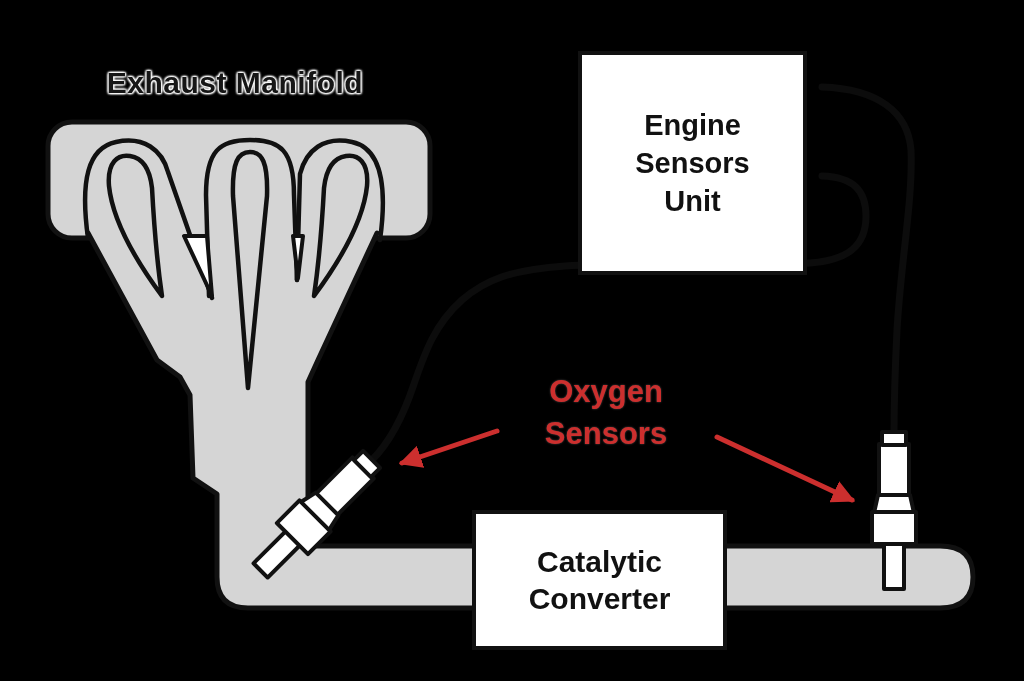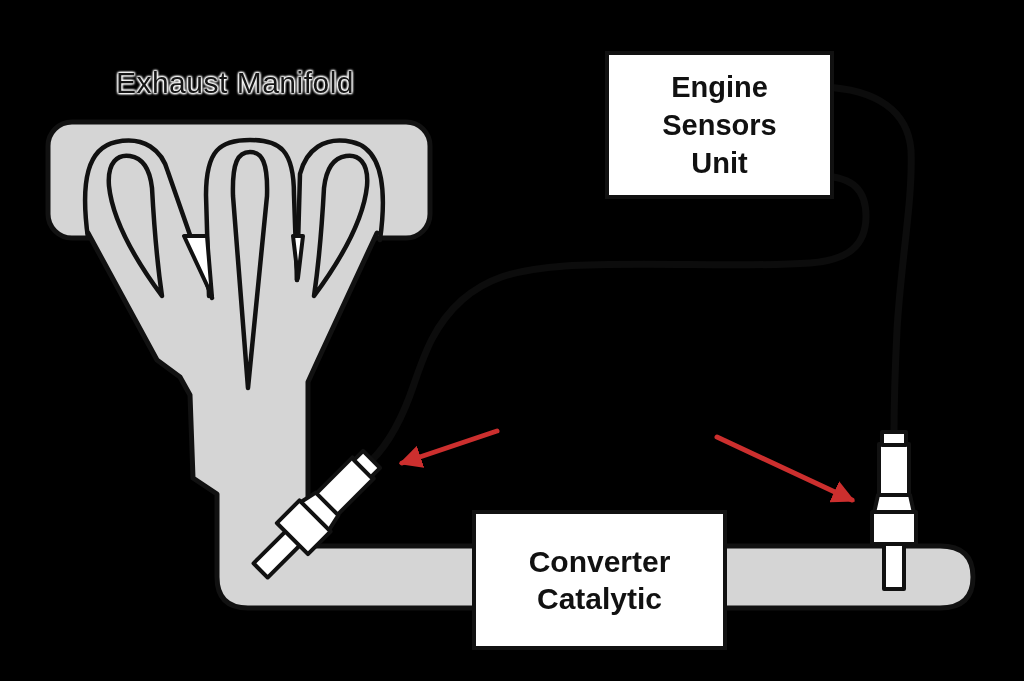"Exhaust Manifold" .label-manifold { font-weight: normal -> bold }
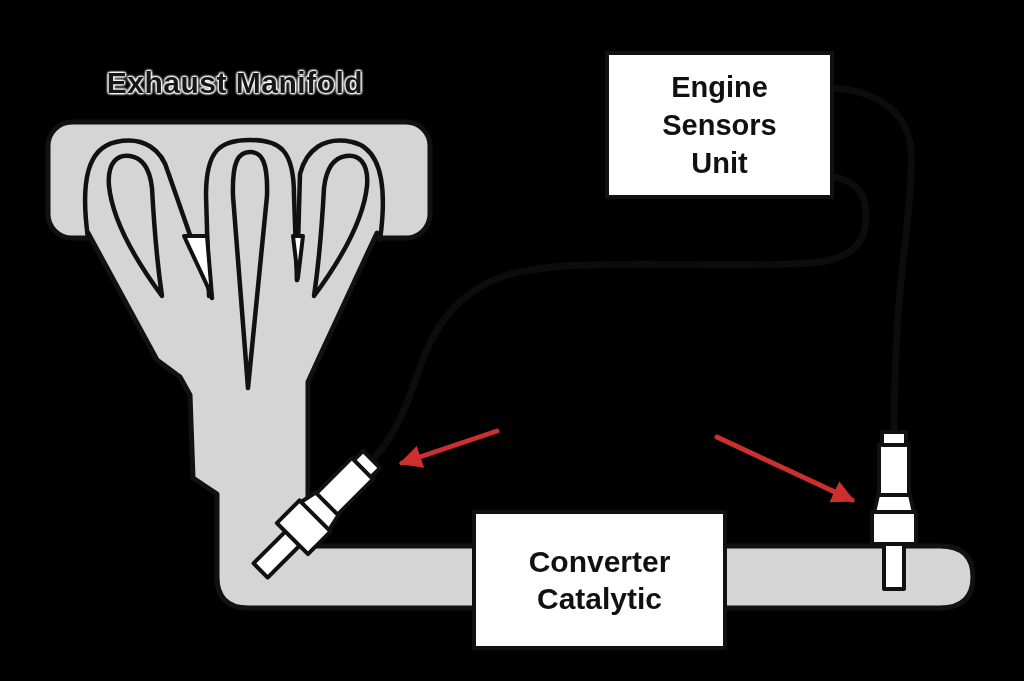"Engine" .box-ecu { height: 148px -> 224px; left: 605px -> 578px }
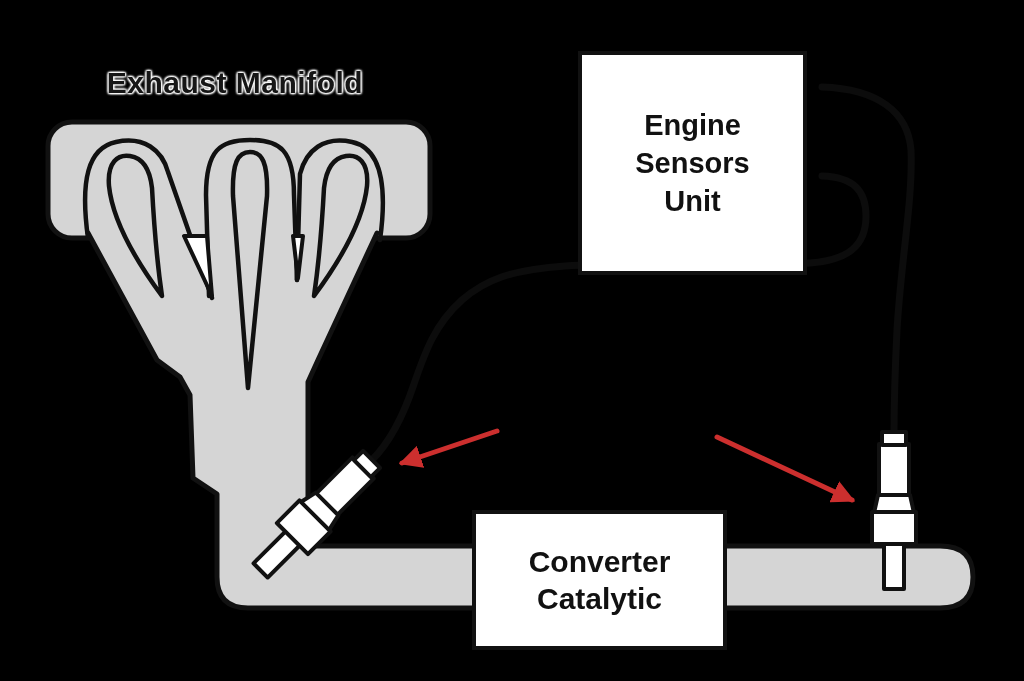"Oxygen" div.label-oxygen { html: none -> <div> <div>Oxygen</div> <div>Sensors</div> </div> }
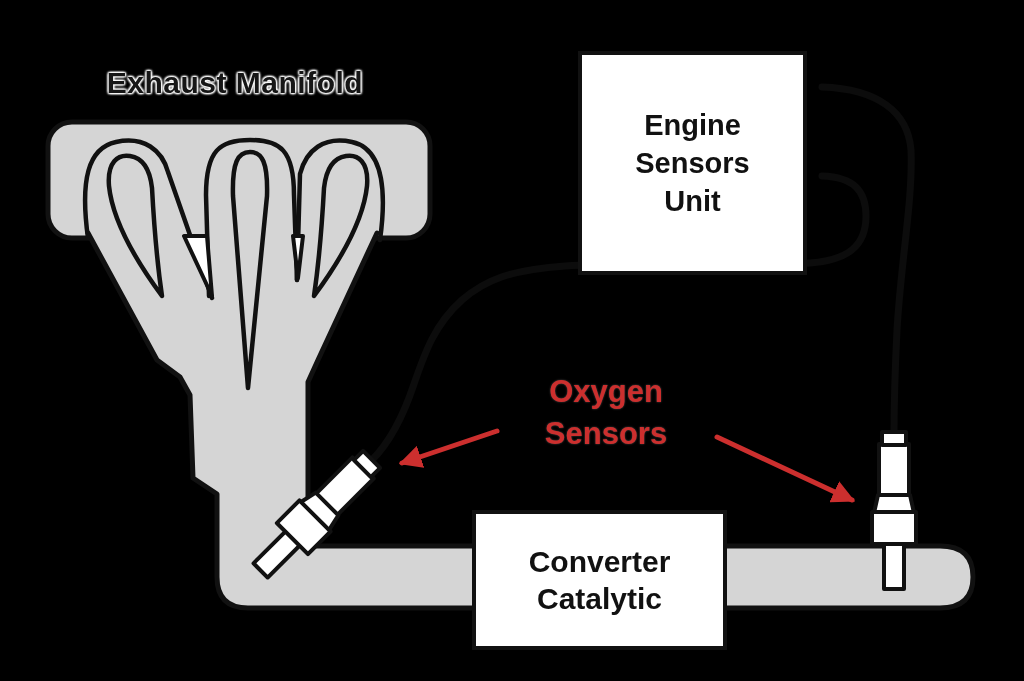"Converter" div { order: before "Catalytic" -> after "Catalytic" }
